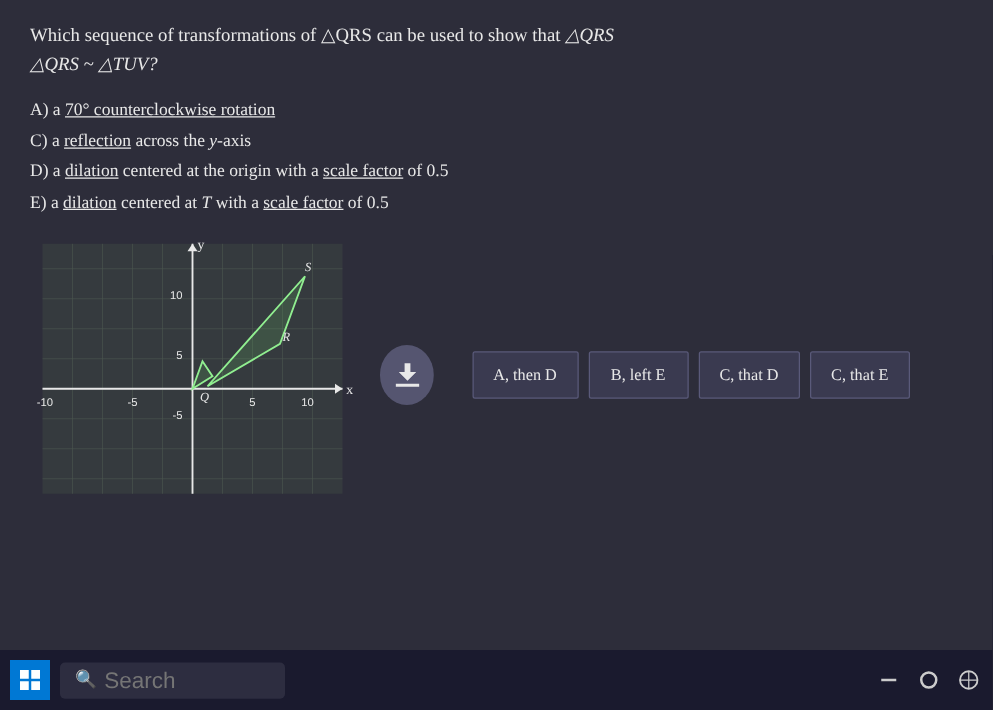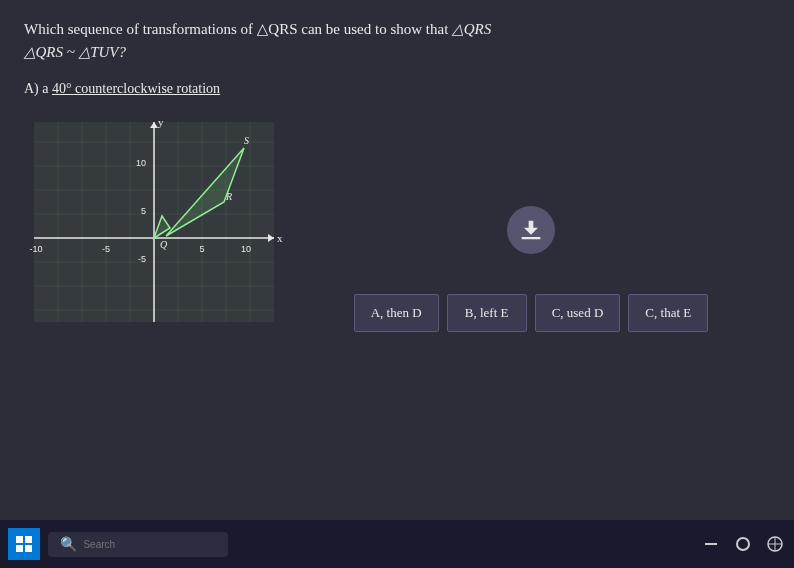"40° counterclockwise rotation" span.underline { text: 40 -> 70 }
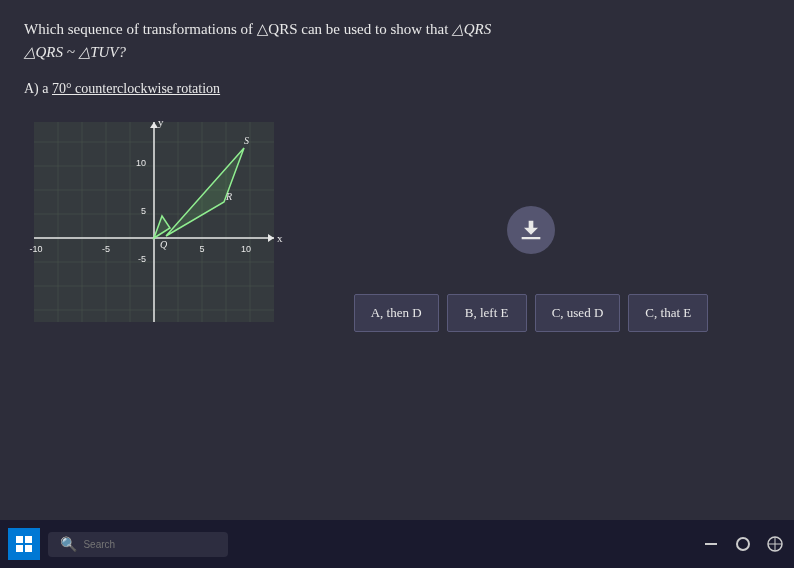"C) a reflection across the" div { html: none -> <div> C) a <span>reflection</span> across the <i>y</i>-axis </div> }
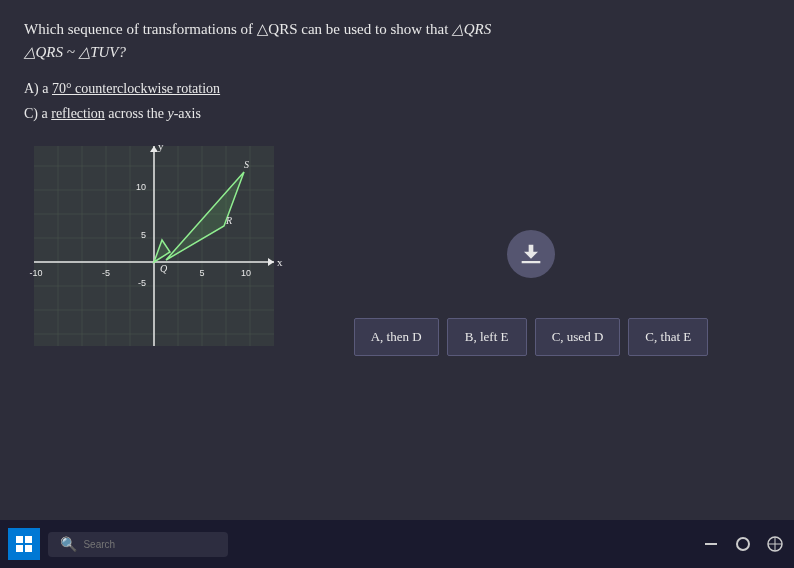"D) a dilation centered at" div { html: none -> <div> D) a <span>dilation</span> centered at the origin with a <span>scale factor</span> of 0.5 </div> }
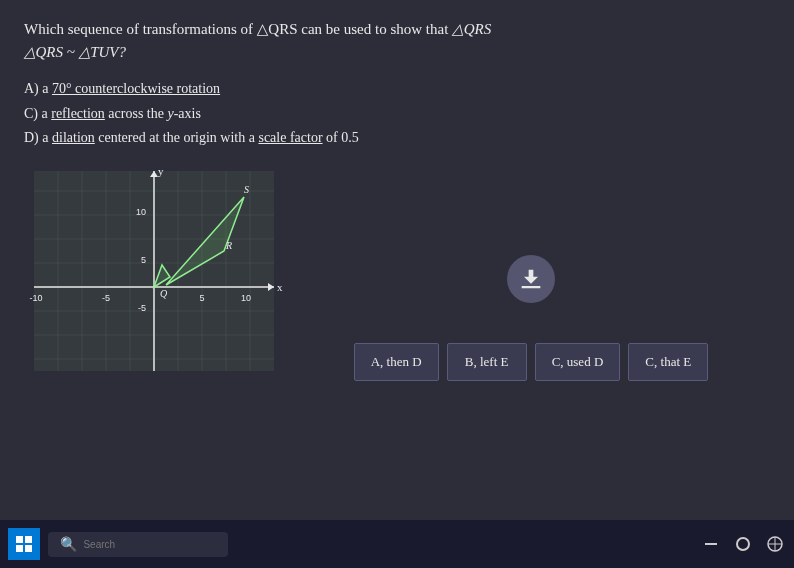"E) a dilation centered at" div { html: none -> <div> E) a <span>dilation</span> centered at <i>T</i> with a <span>scale factor</span> of 0.5 </div> }
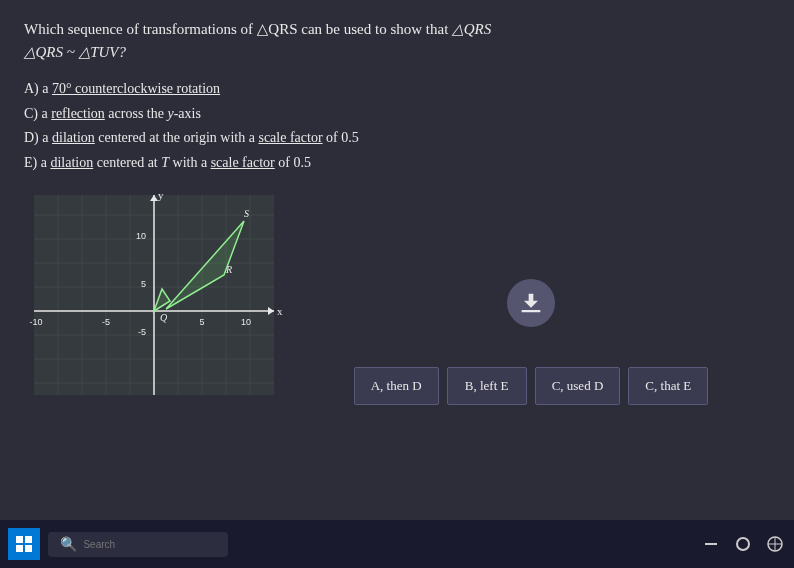"A, then D" .right-side { flex-direction: column -> row }
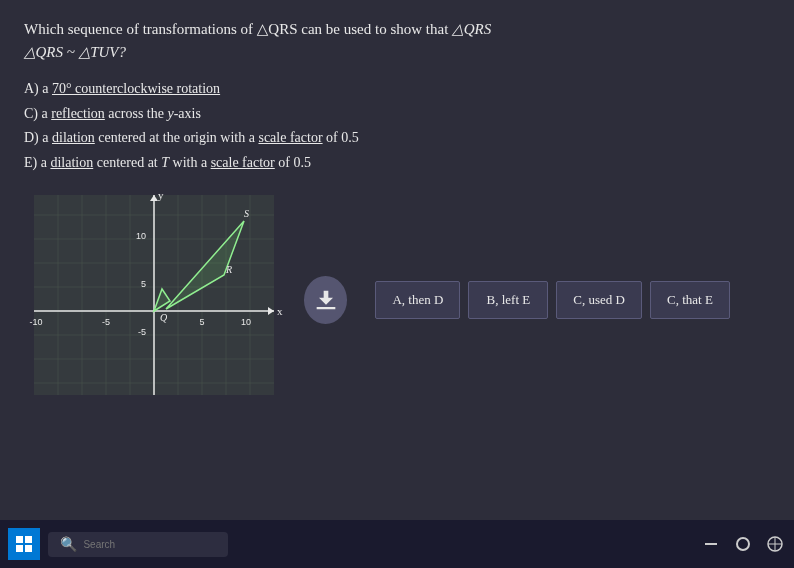"C, used D" button.answer-btn { text: used -> that }
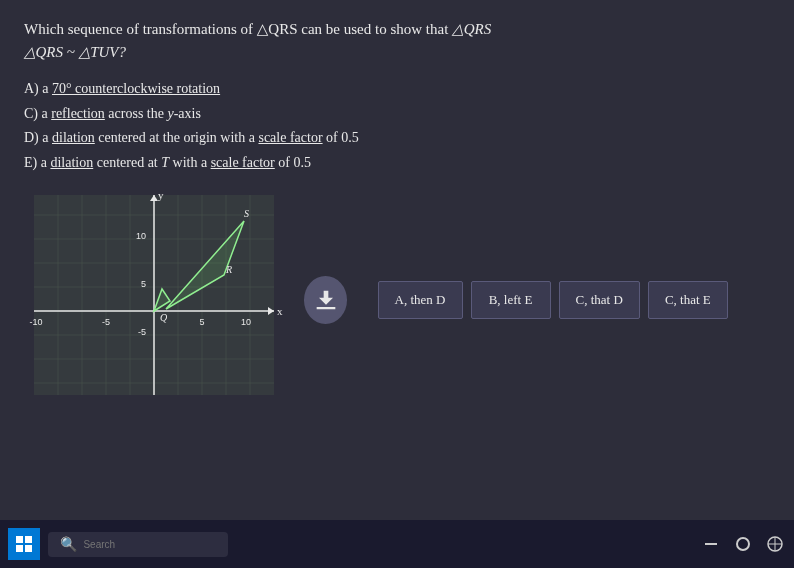"Search" .search-bar input { font-size: 10px -> 18px }
